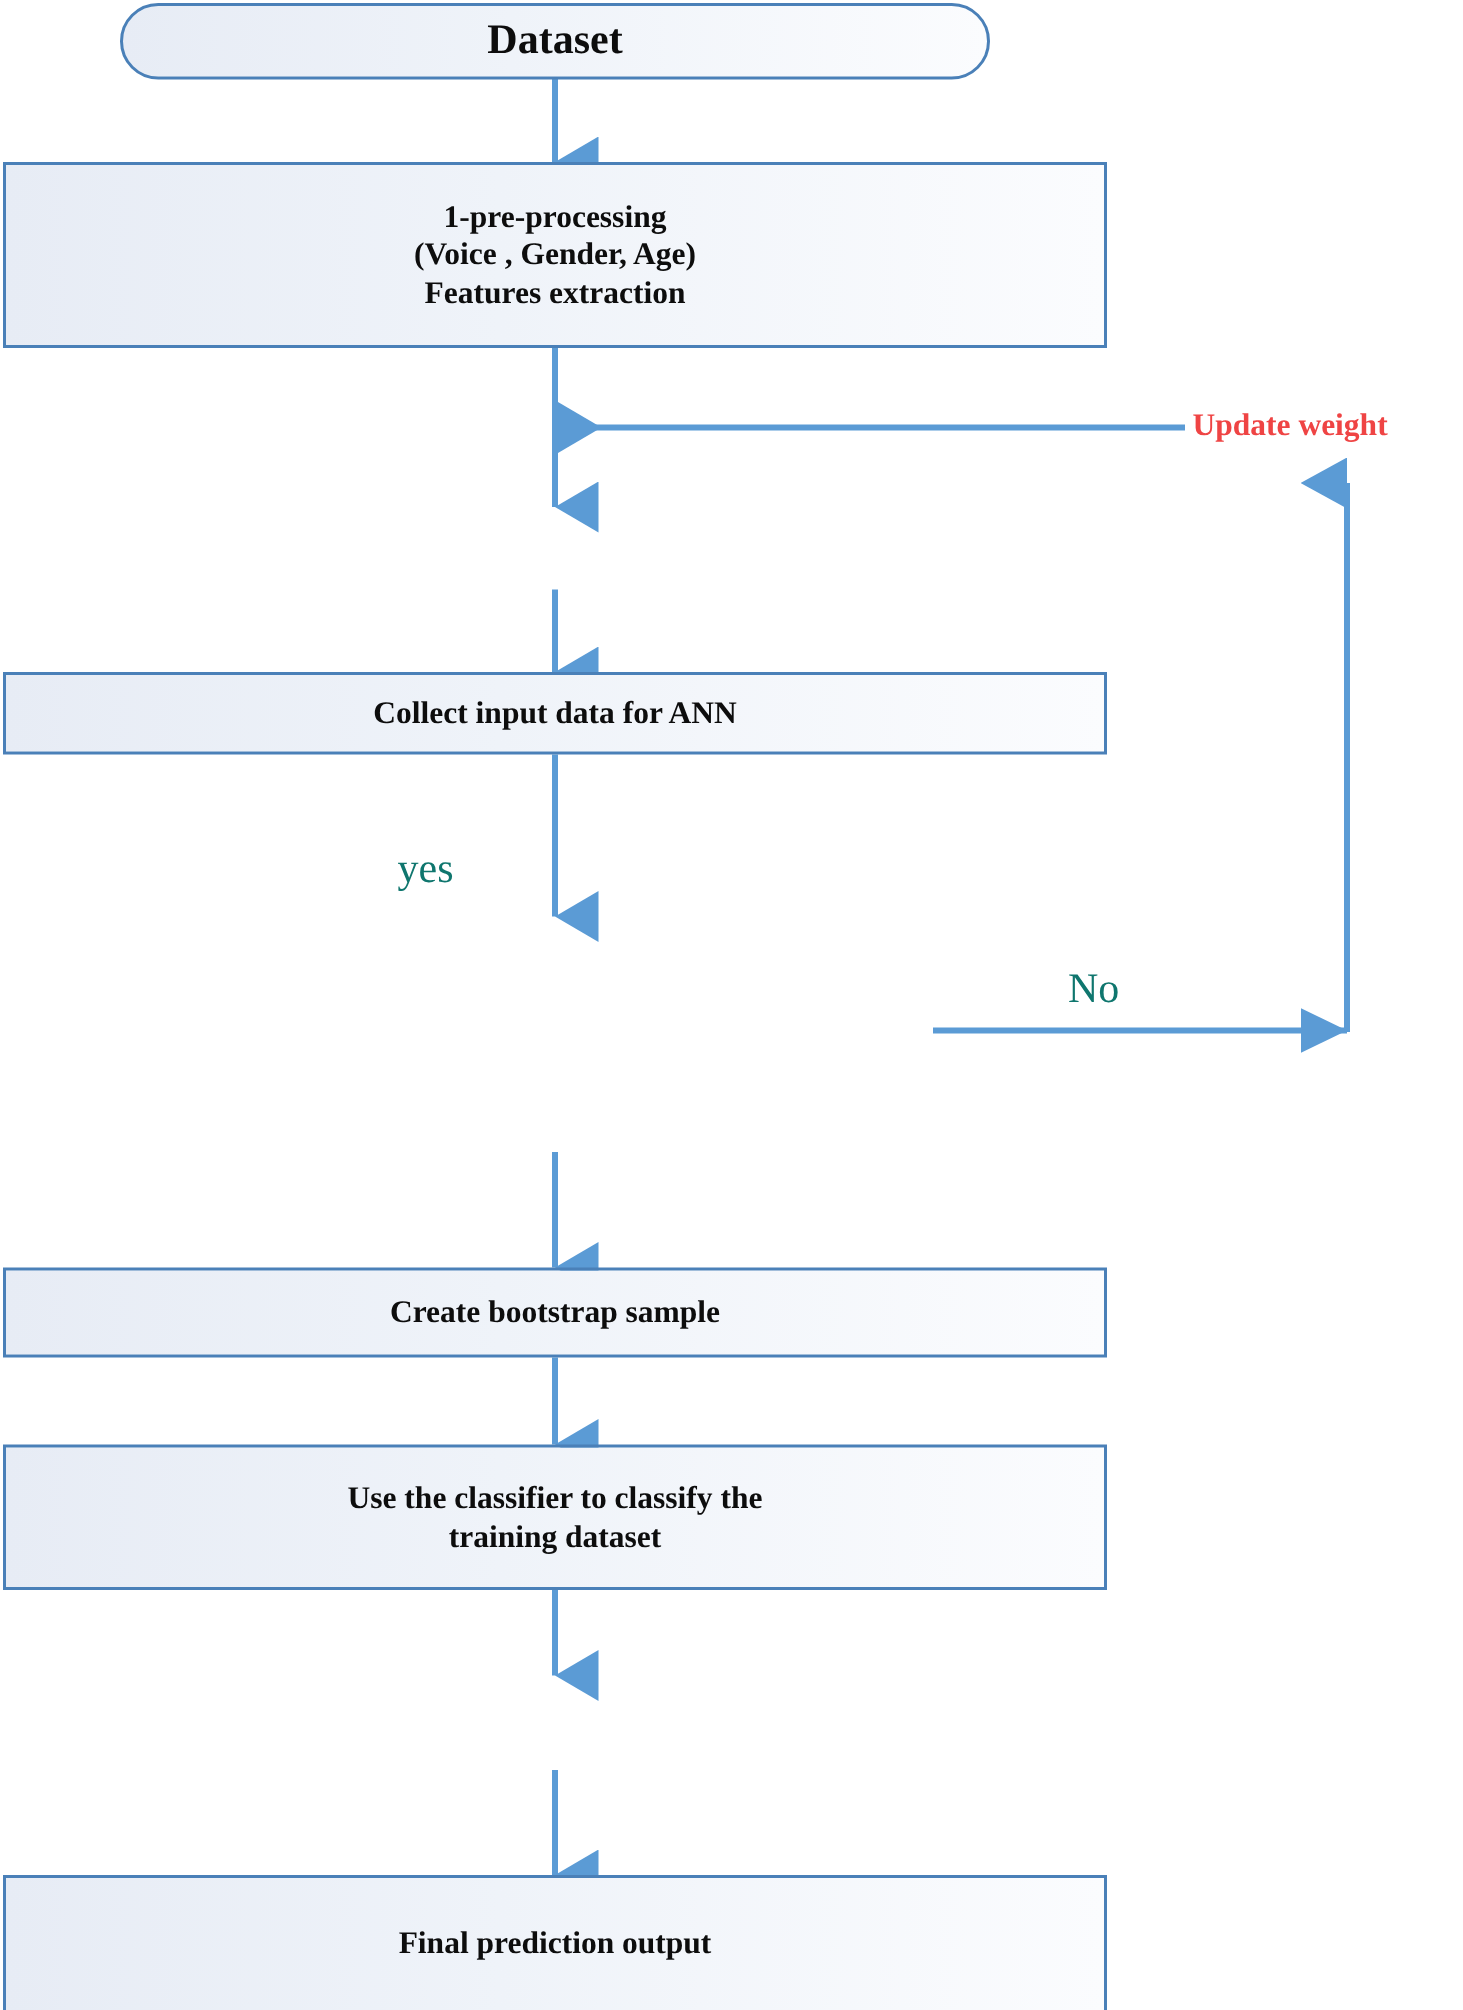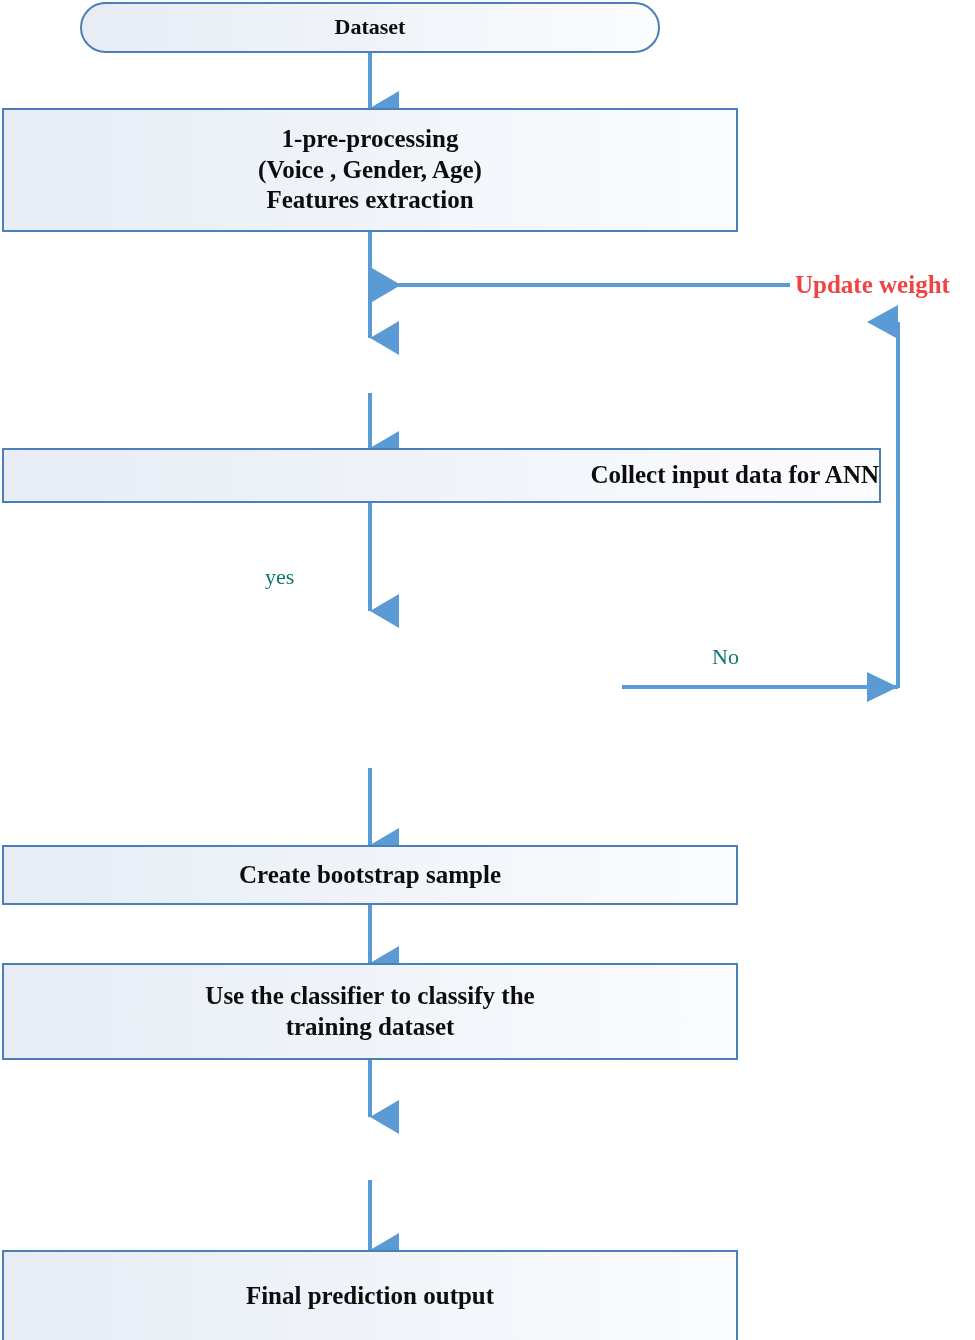"Dataset" .fs-26 { font-size: 22px -> 28px }
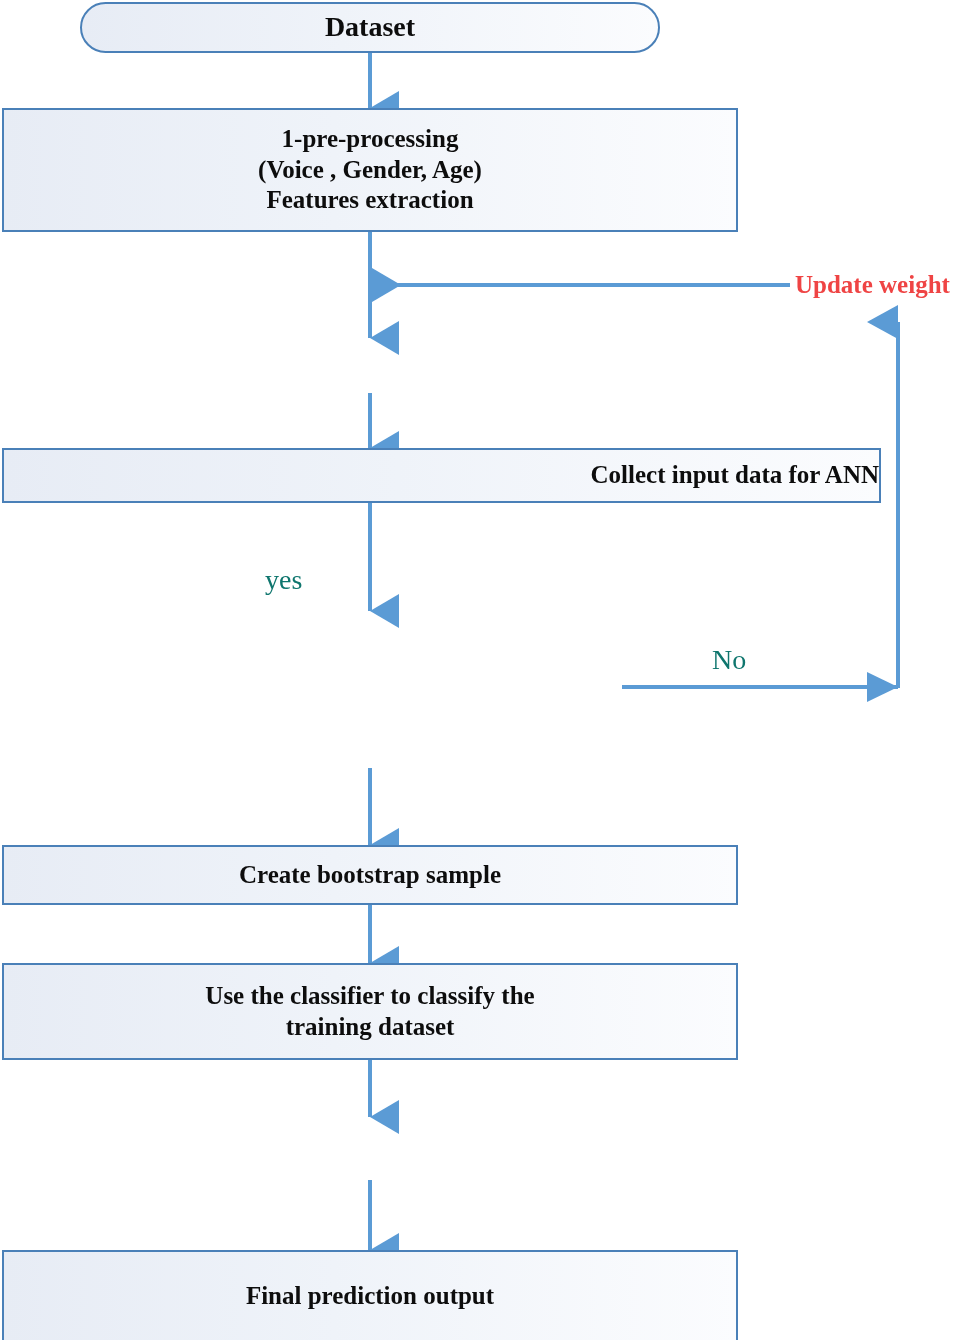"1-pre-processing" .fs-25 { font-size: 25px -> 21px }
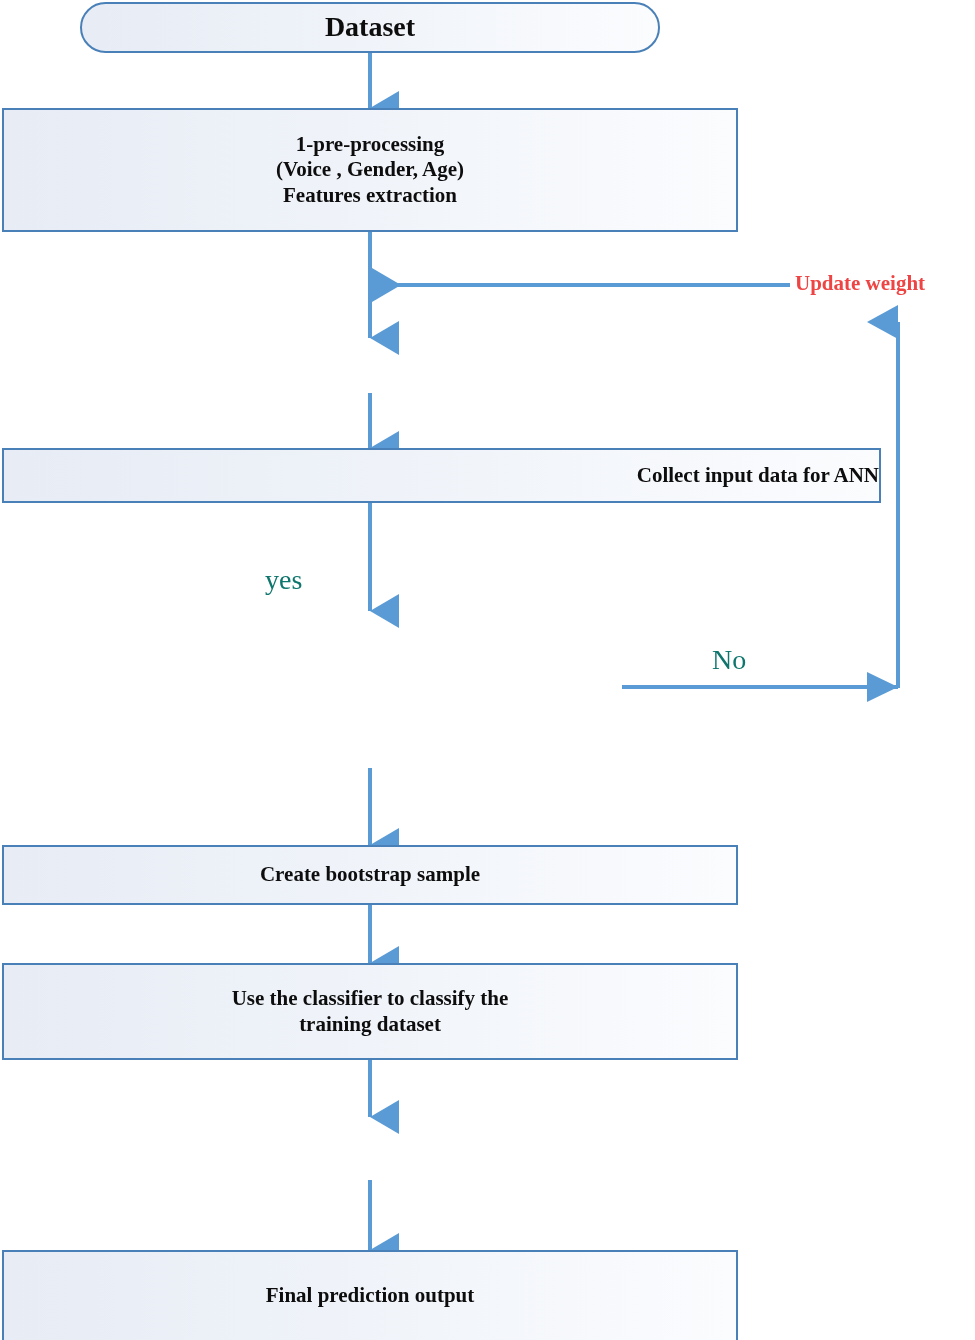"Collect input data for ANN" div.node { text-align: right -> none; width: 879px -> 736px }
